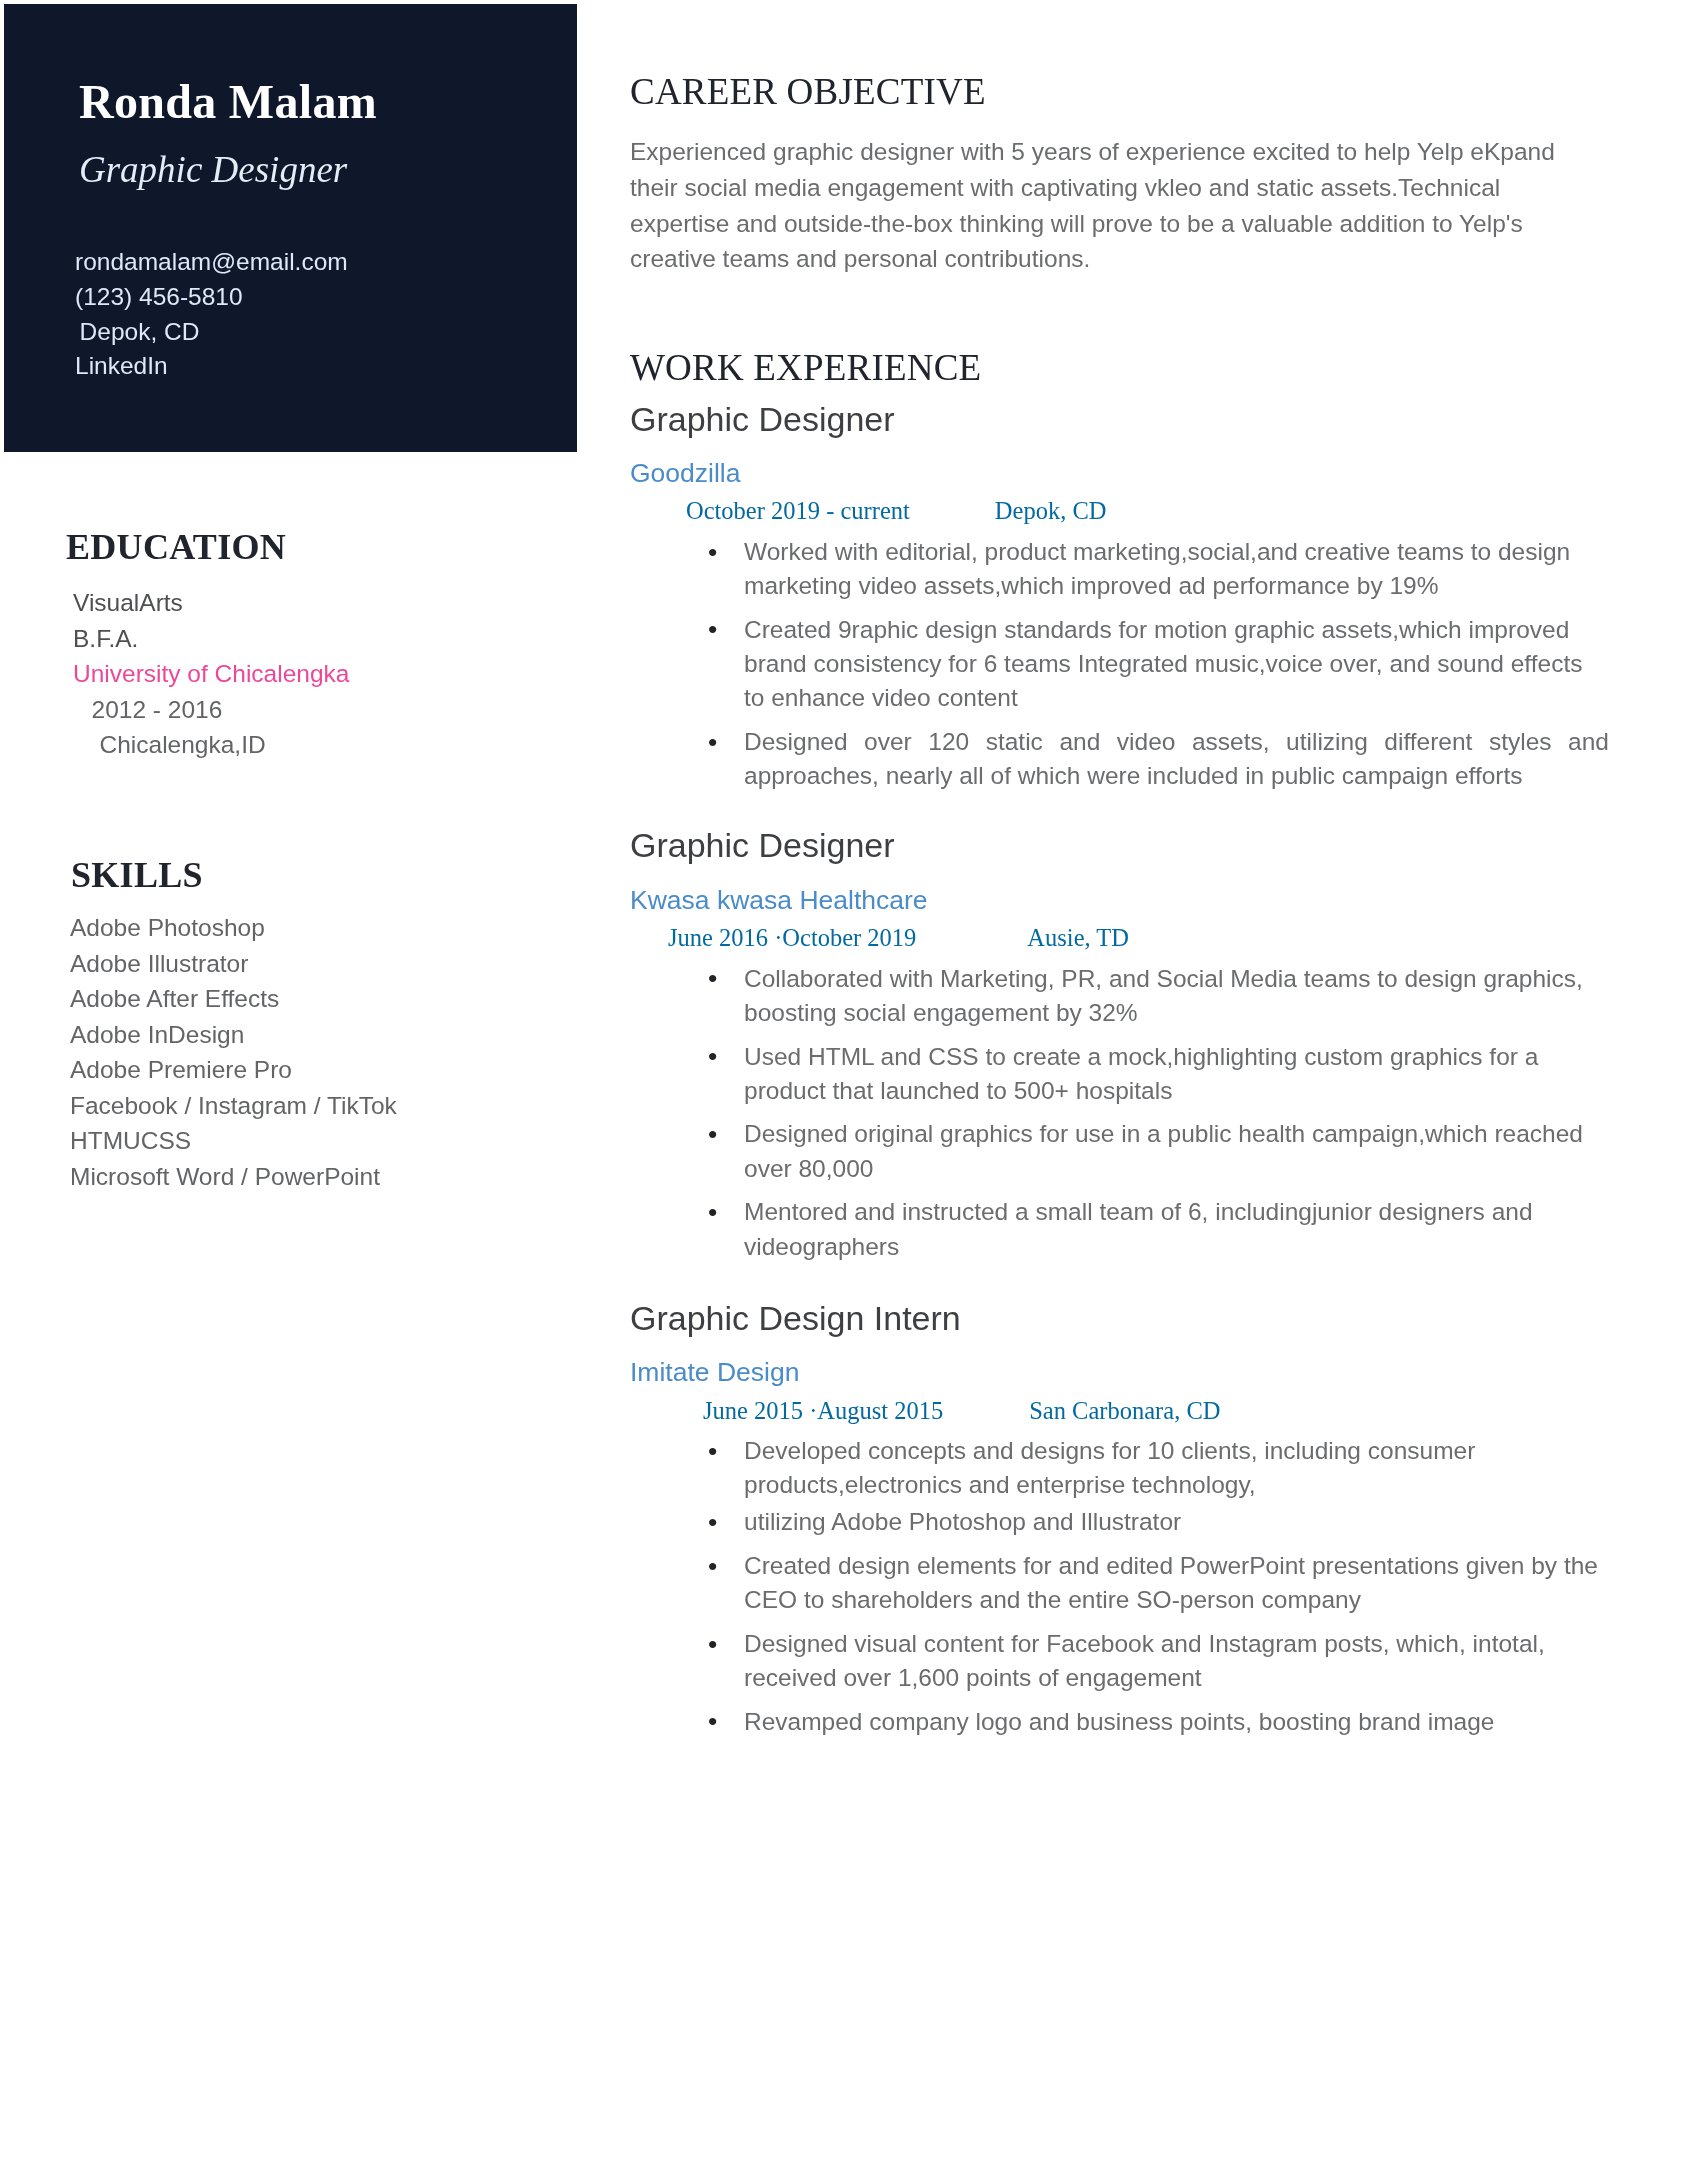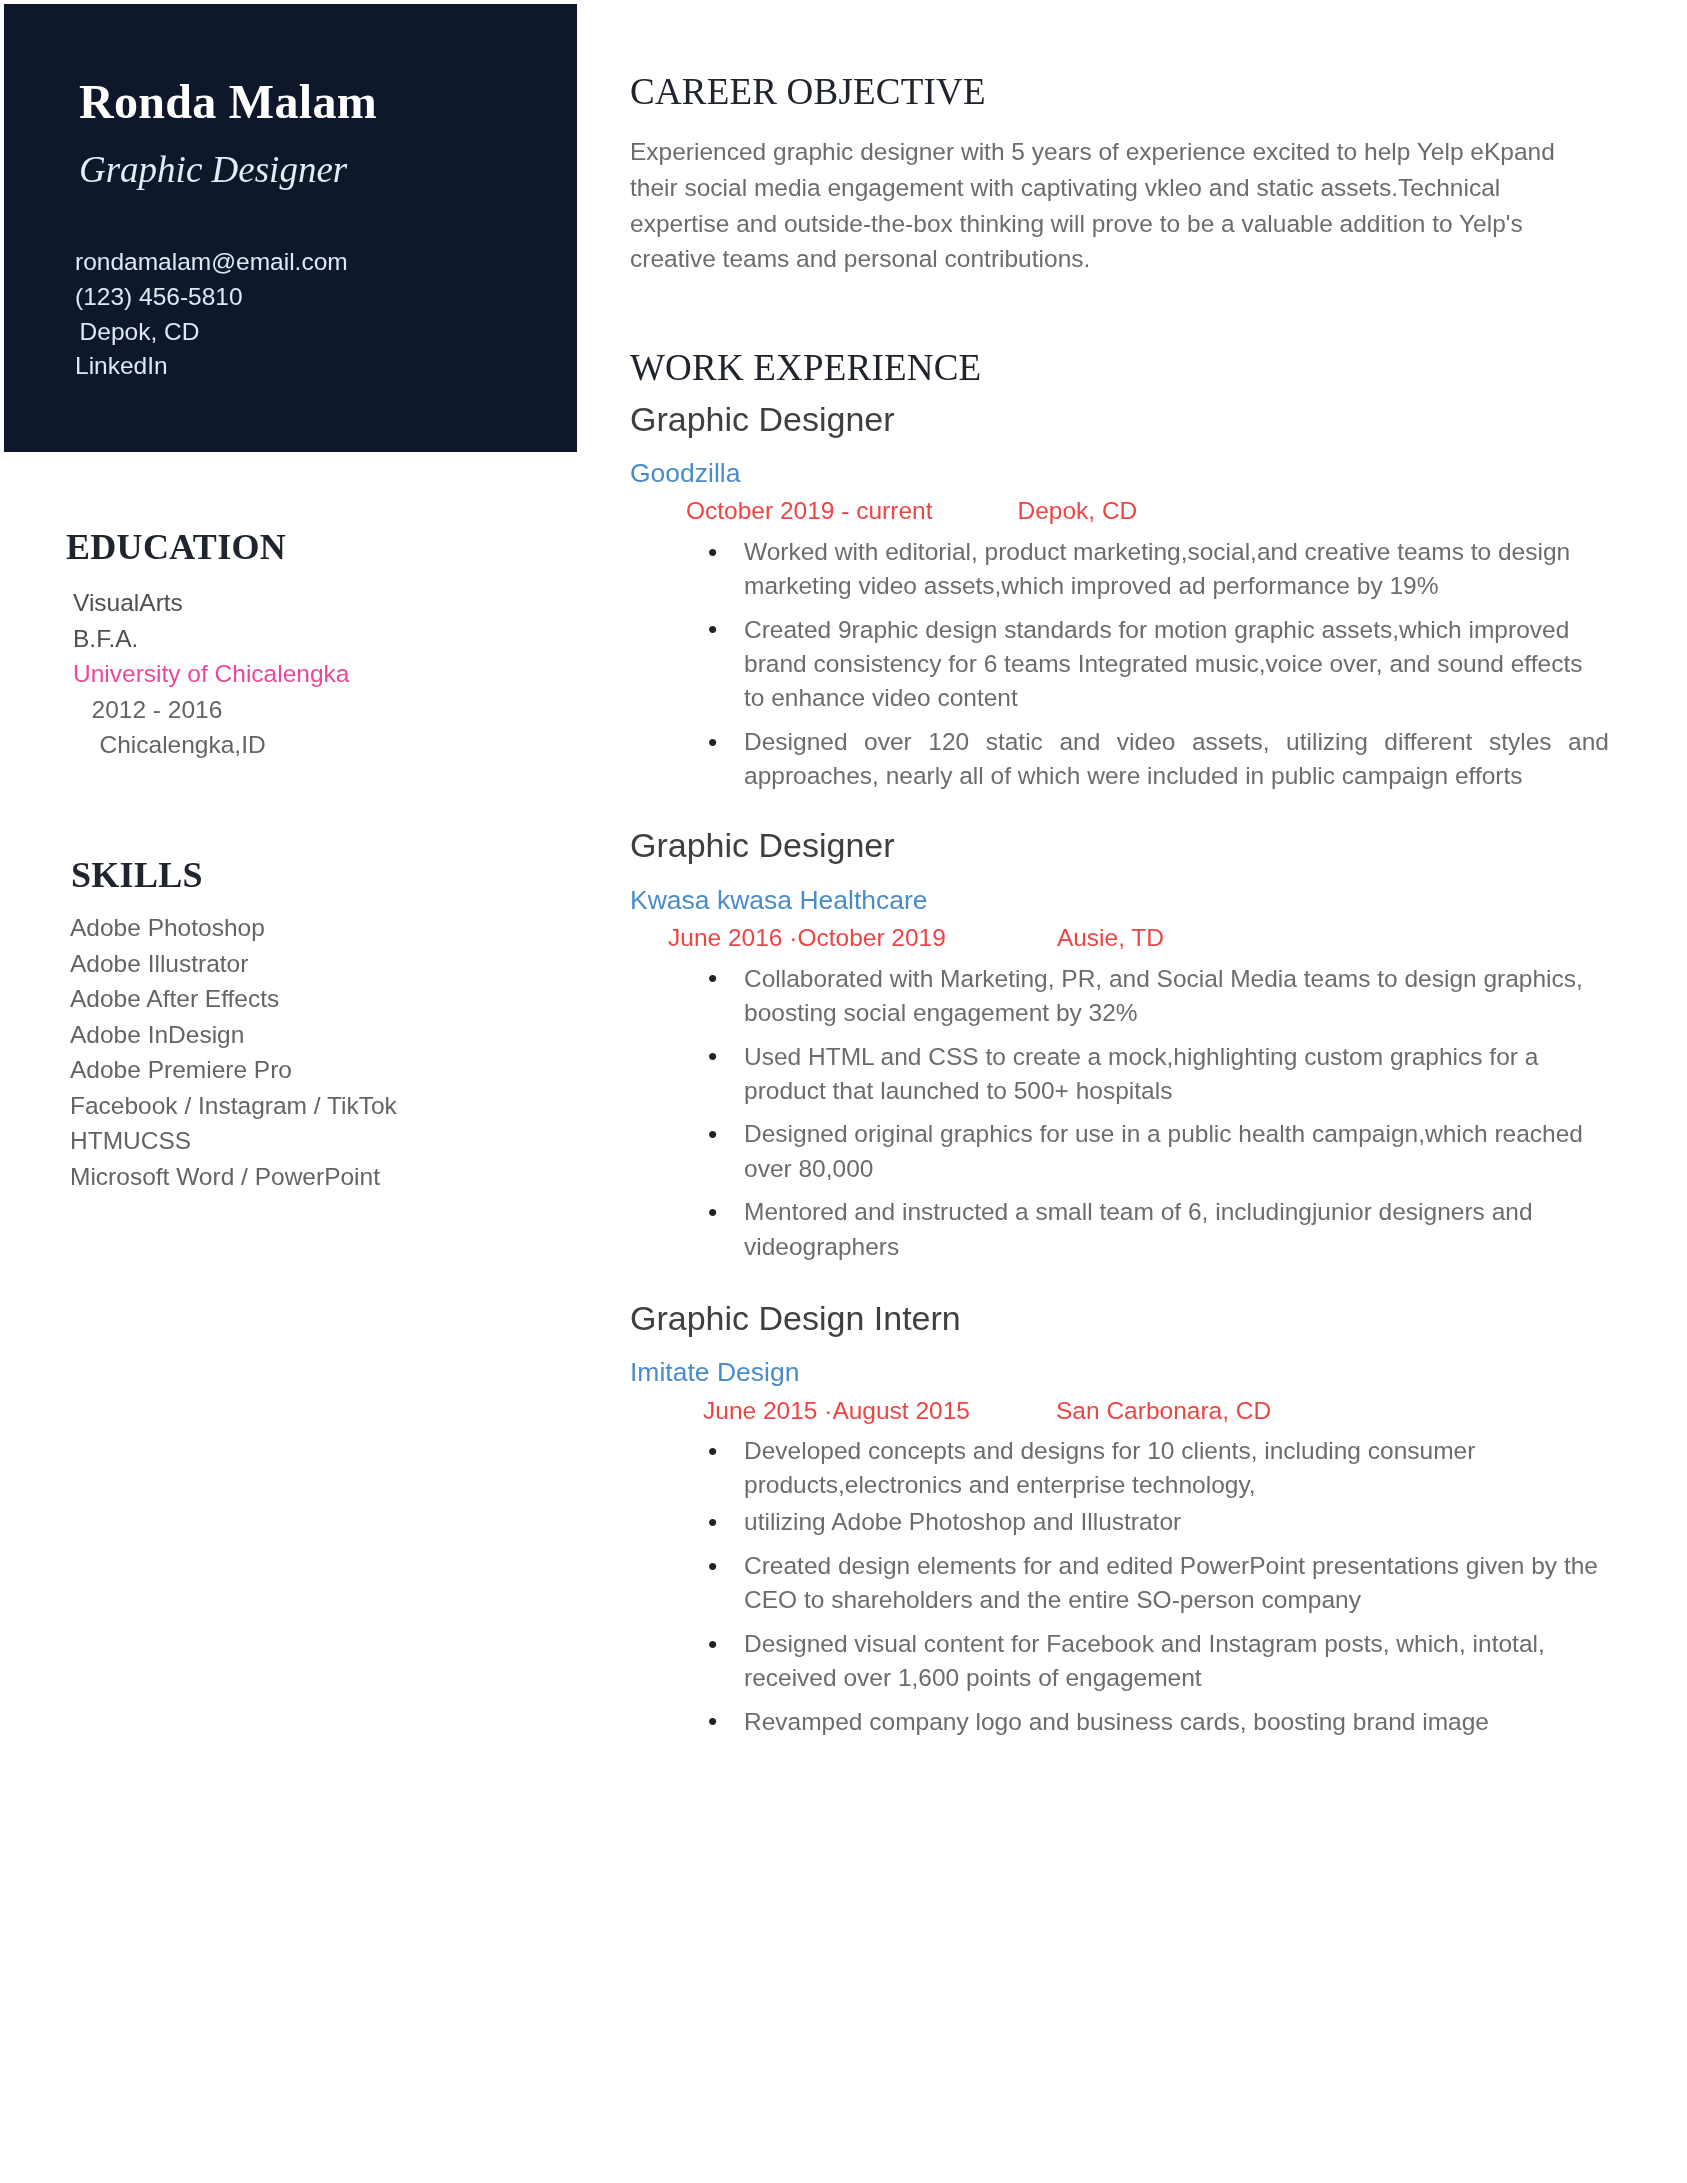"October 2019 - current Depok," .job-meta { color: #ef4444 -> #0369a1; font-family: none -> Liberation Serif, serif }
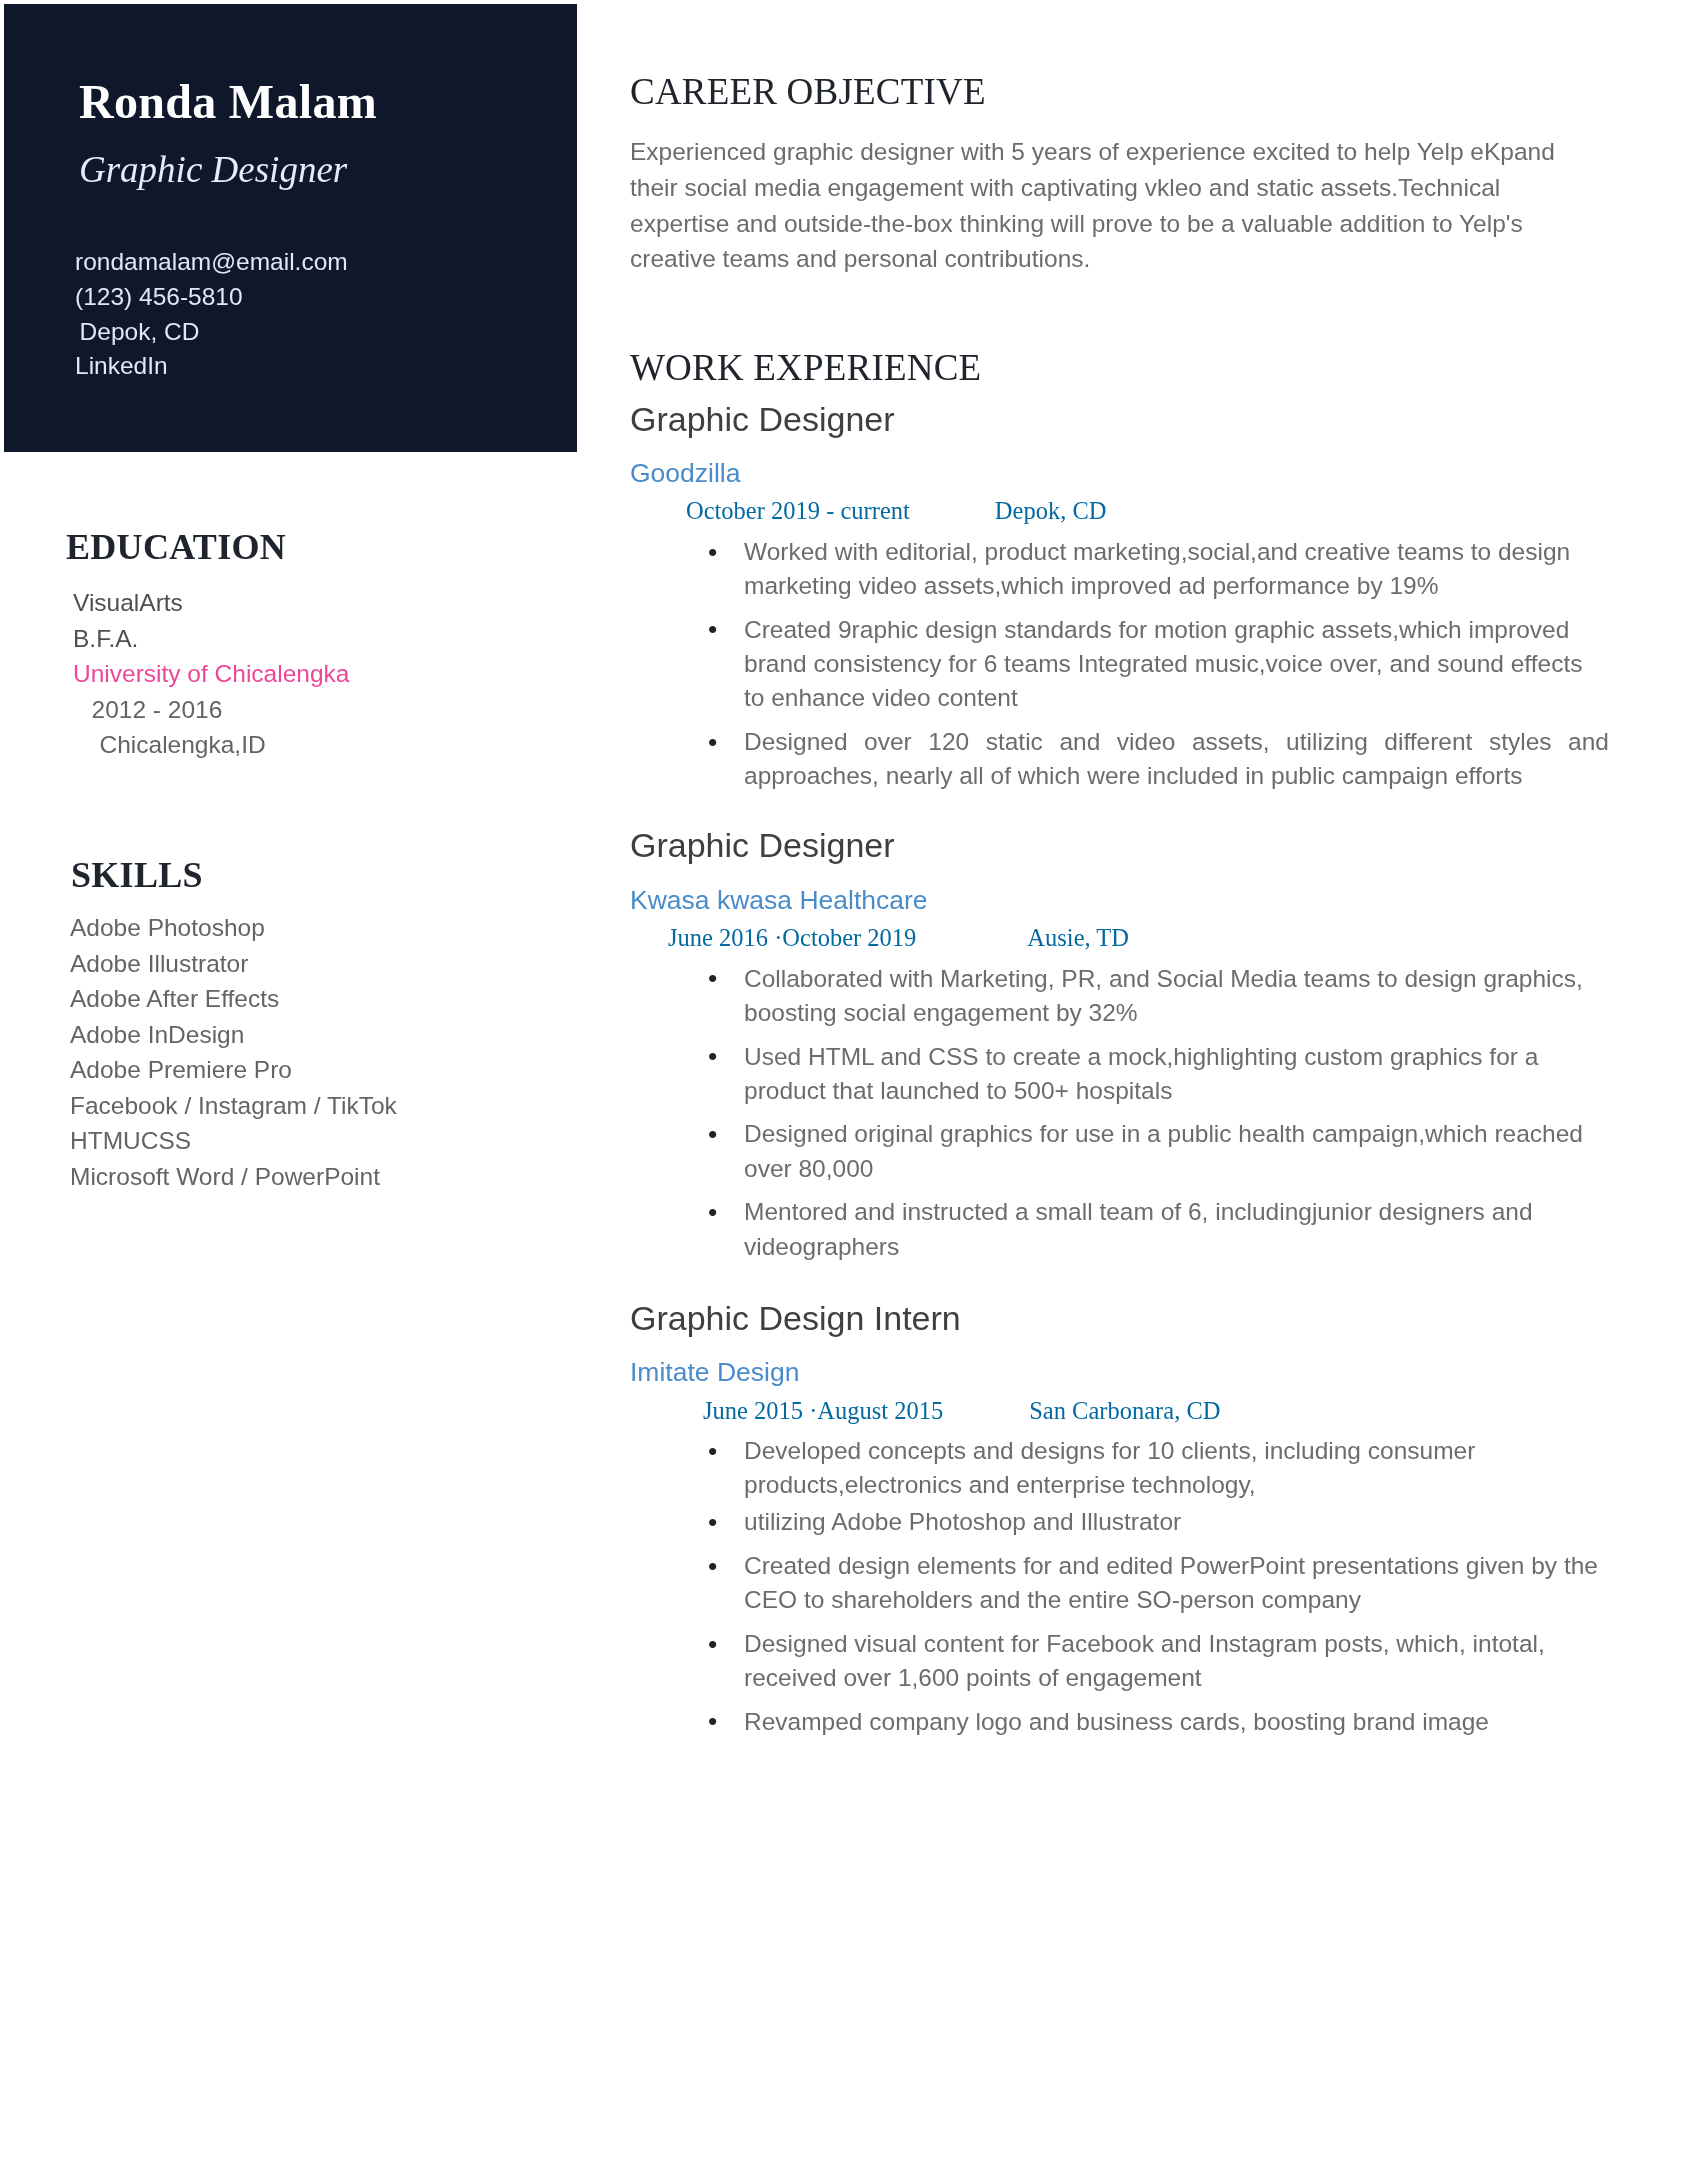"Revamped company logo and business" li { text: cards -> points }
